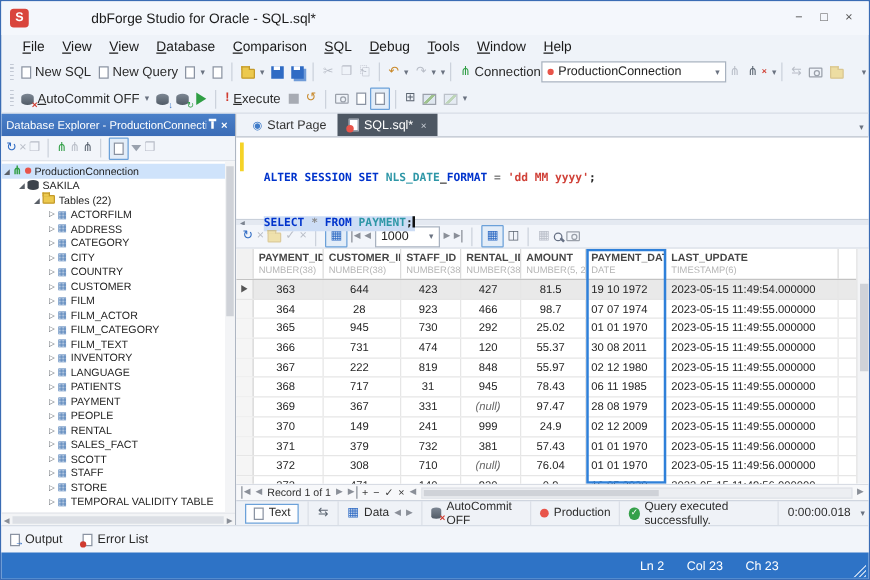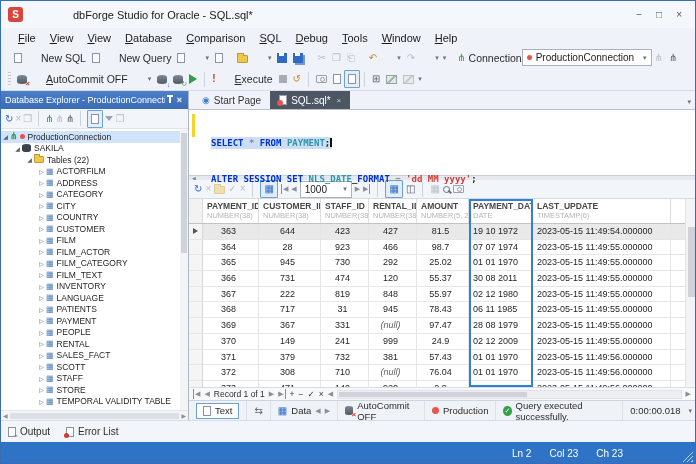"New SQL" .tbtn { gap: 19px -> 3px }
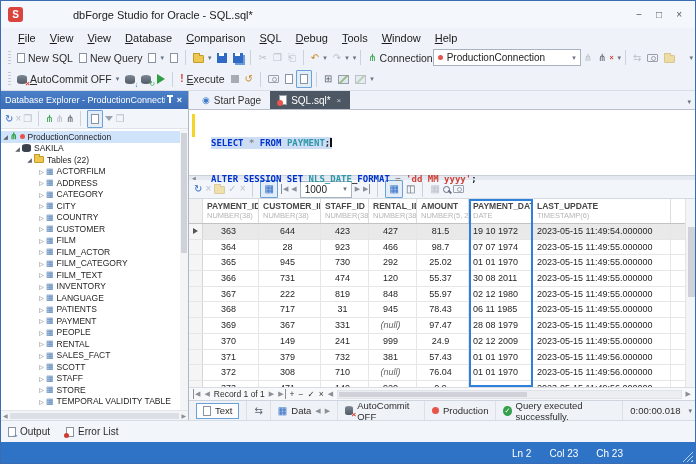"SELECT * FROM PAYMENT;" div.codeline { order: before "ALTER SESSION SET NLS_DATE_FORMAT =" -> after "ALTER SESSION SET NLS_DATE_FORMAT =" }
